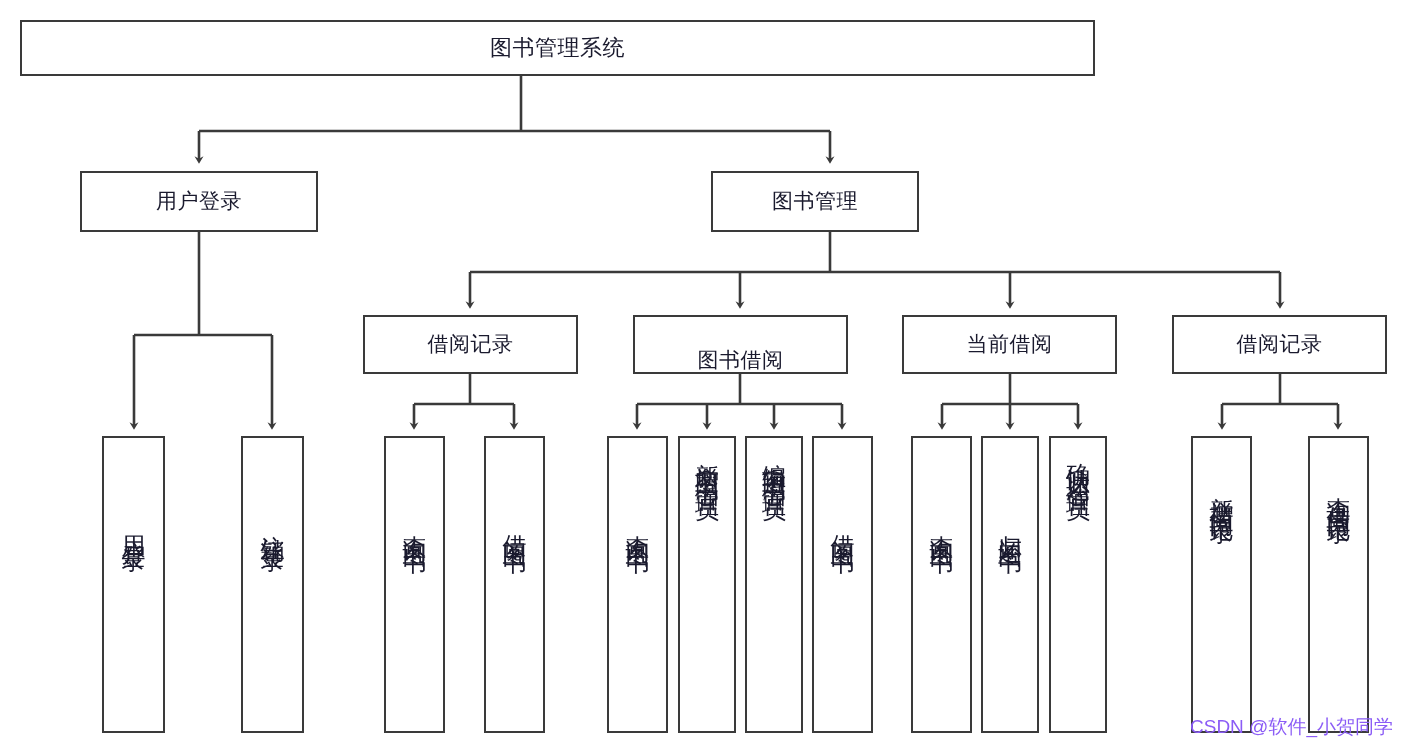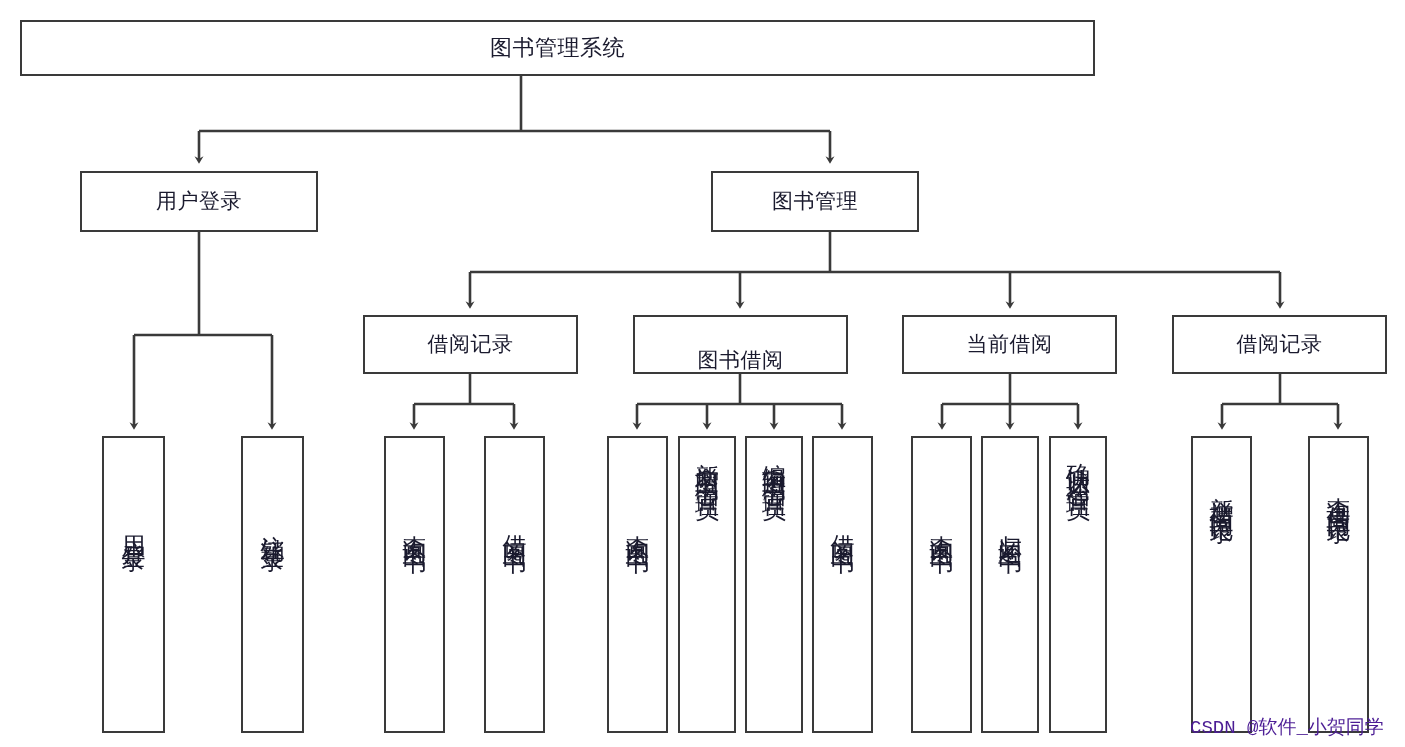"CSDN @软件_小贺同学" .watermark { color: #4c1d95 -> #8b5cf6; font-family: Liberation Mono, monospace -> Liberation Sans, sans-serif }
